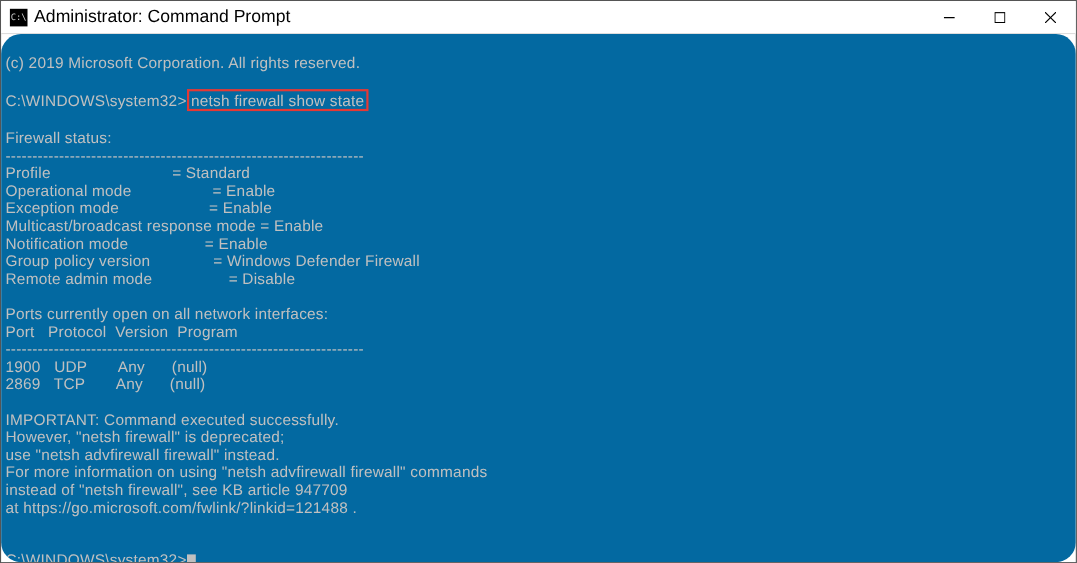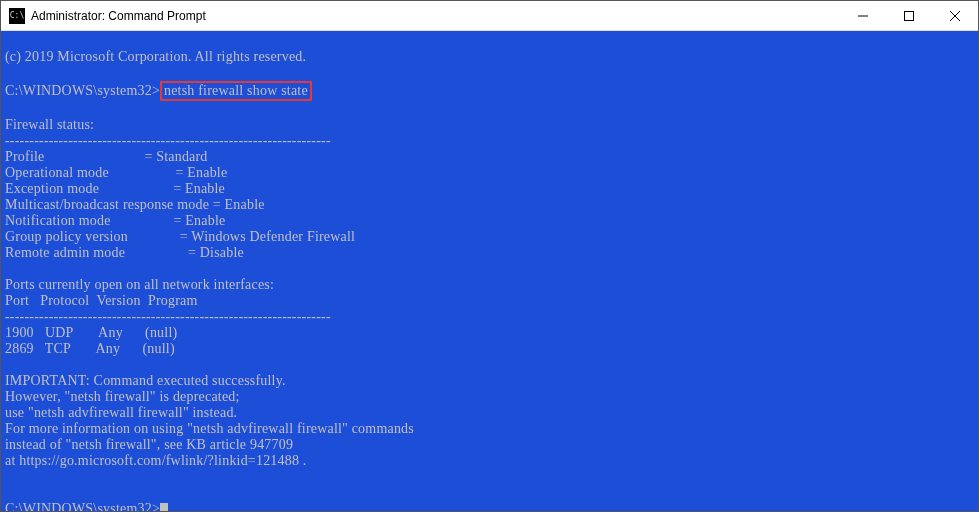"Administrator: Command Prompt" .titlebar-title { font-size: 12px -> 16px }
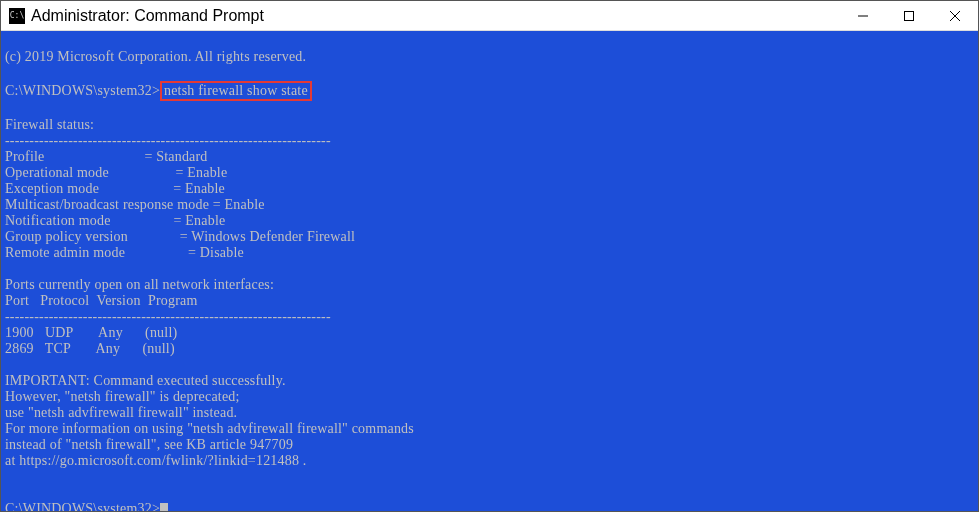"(c) 2019 Microsoft Corporation. All" .console { background: #1d4ed8 -> #0369a1; border-radius: none -> 18px; font-family: Liberation Serif, serif -> Liberation Sans, sans-serif }
